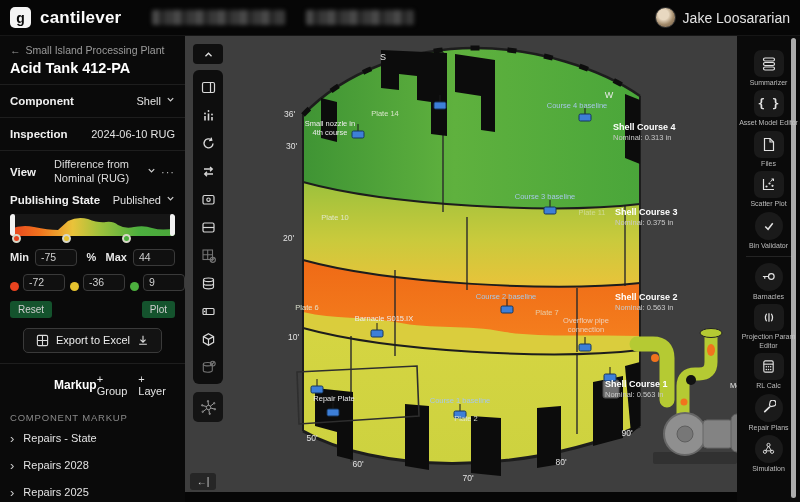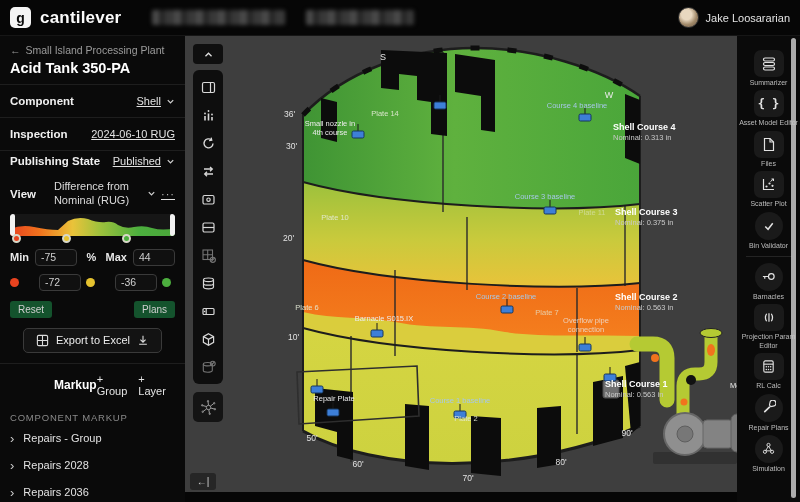"Jake Loosararian" .username { font-size: 11px -> 14px }
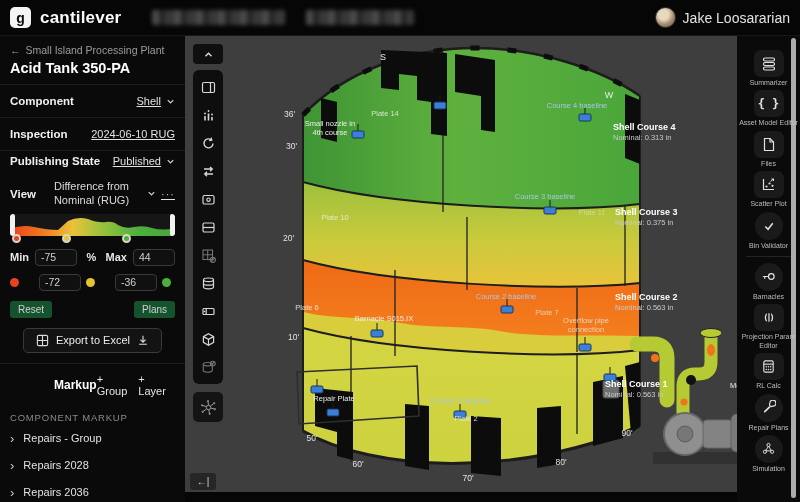"Acid Tank 350-PA" div.sb-title { text: 350-PA -> 412-PA }
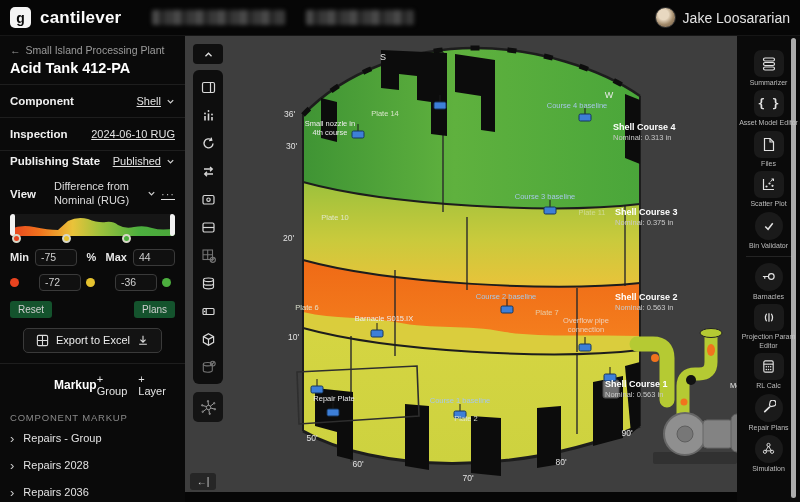"Shell" .row-value { align-items: center -> none; text-decoration: underline -> none }
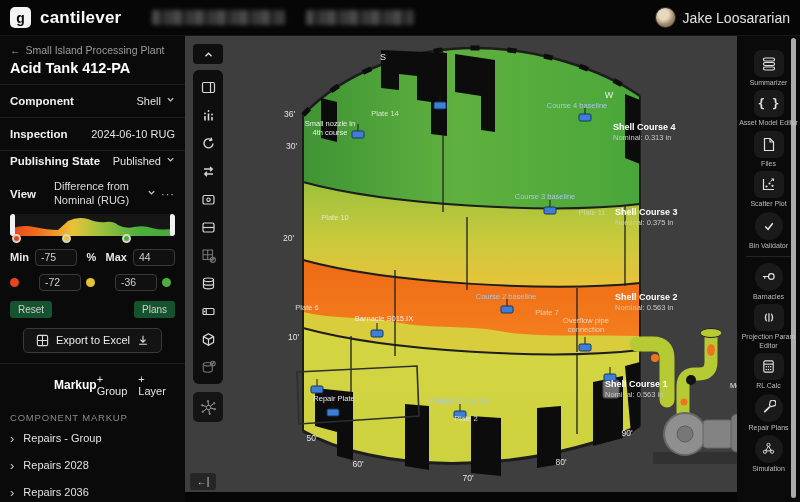"Publishing State" div.row { order: before "View" -> after "View" }
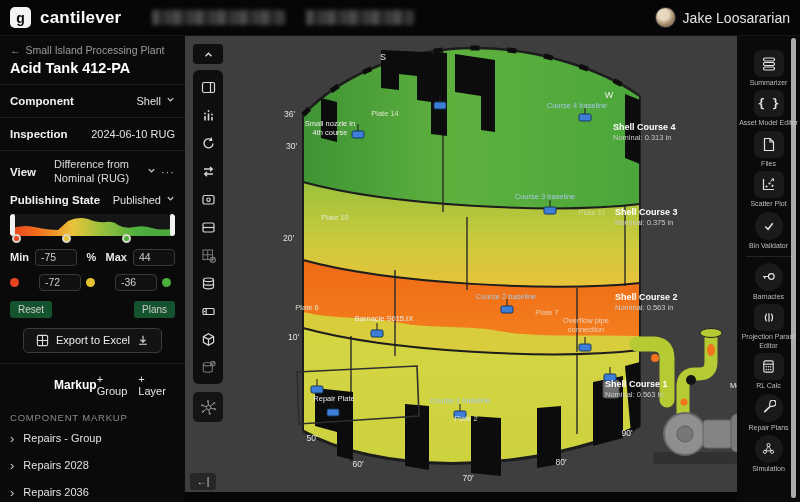"-72" .th-group { align-items: center -> flex-end; gap: 20px -> 4px }
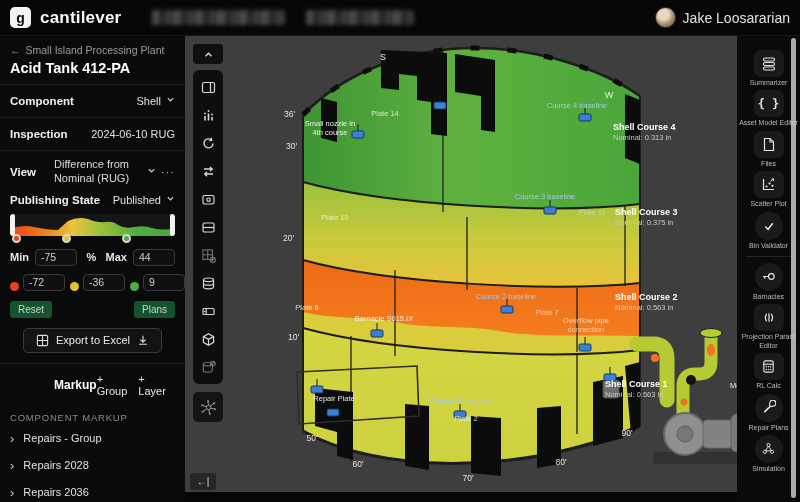"Plans" button.mini-btn { text: Plans -> Plot }
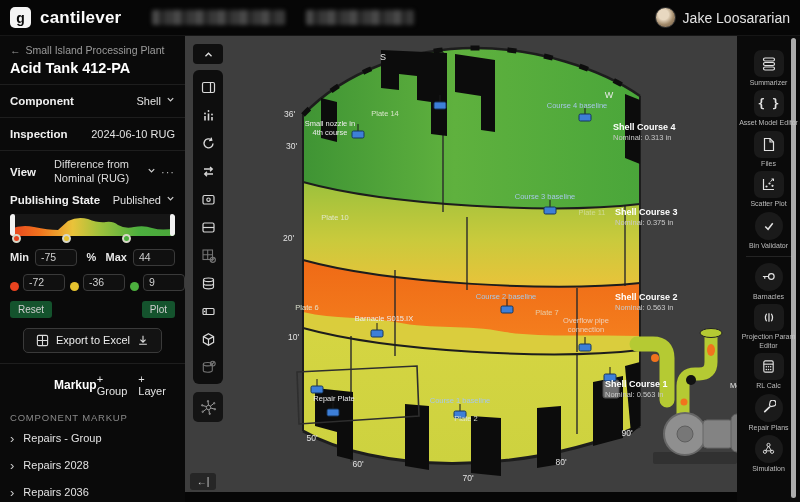"Repairs - Group" span { text: Group -> State }
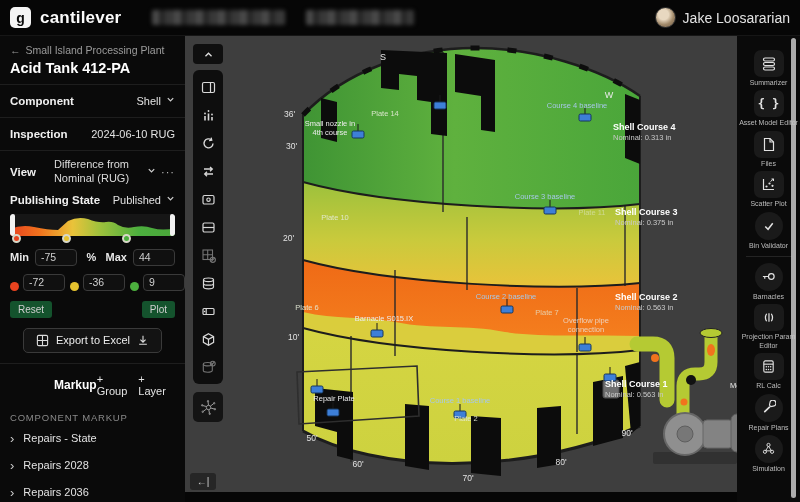"Repairs 2036" span { text: 2036 -> 2025 }
